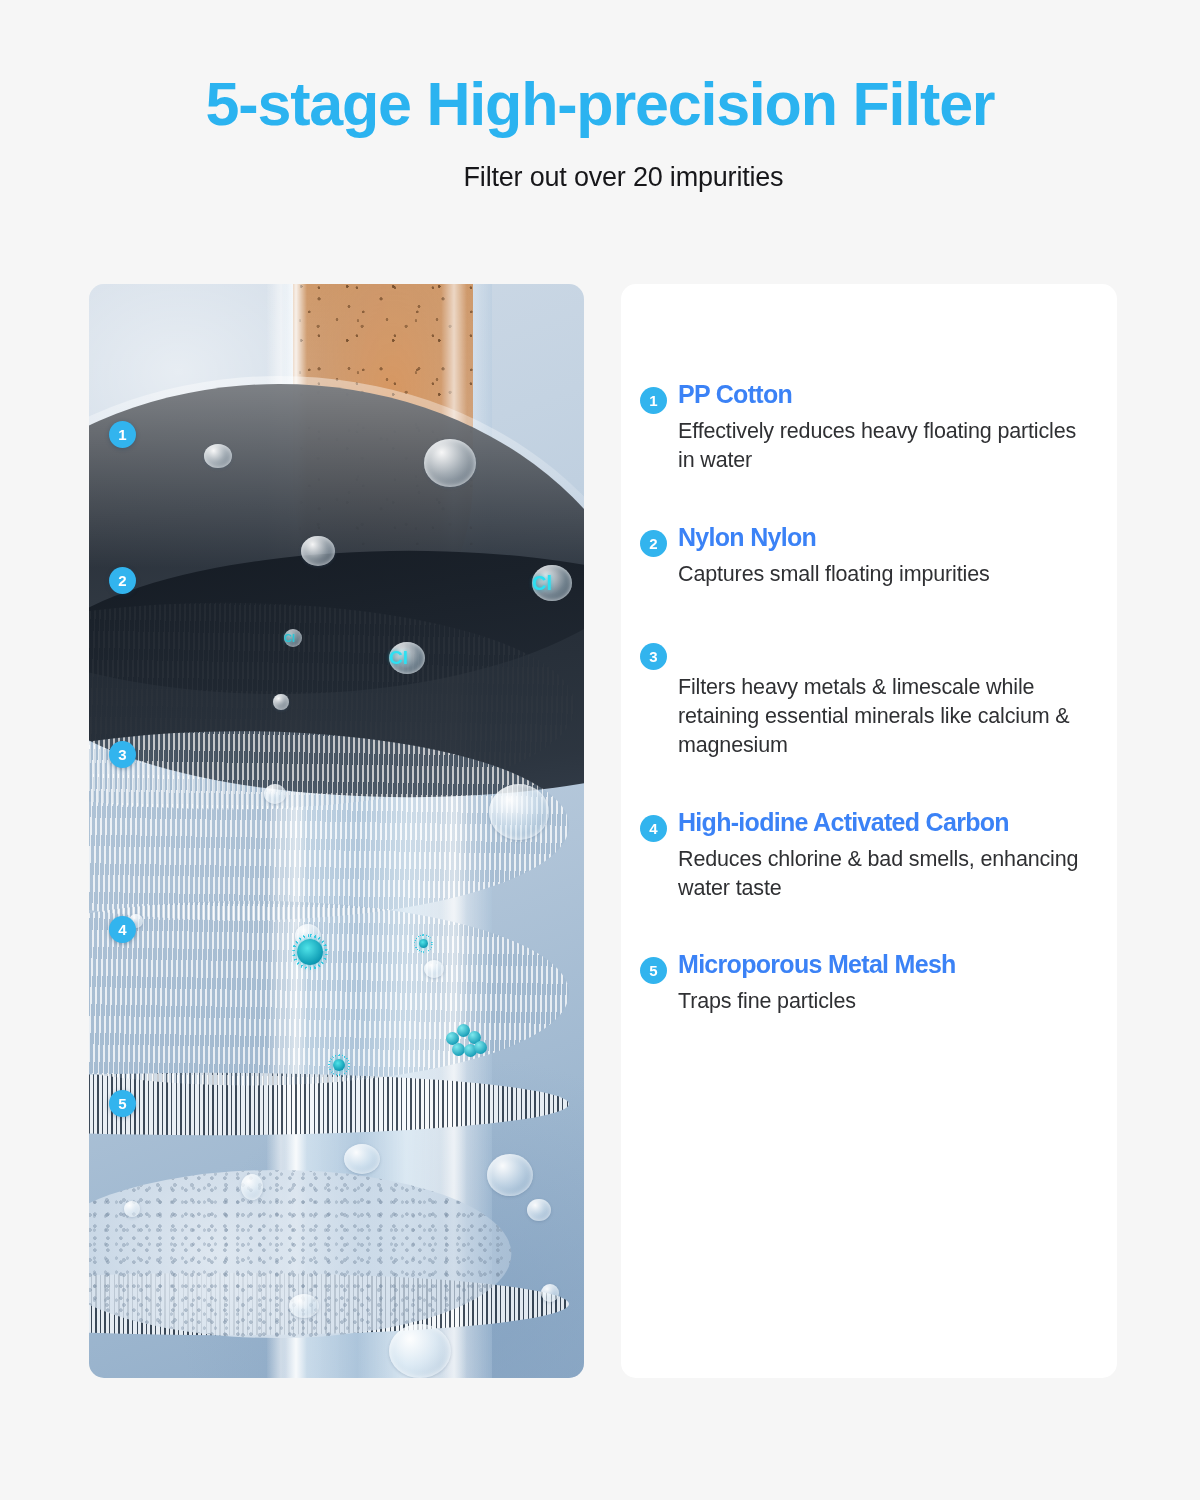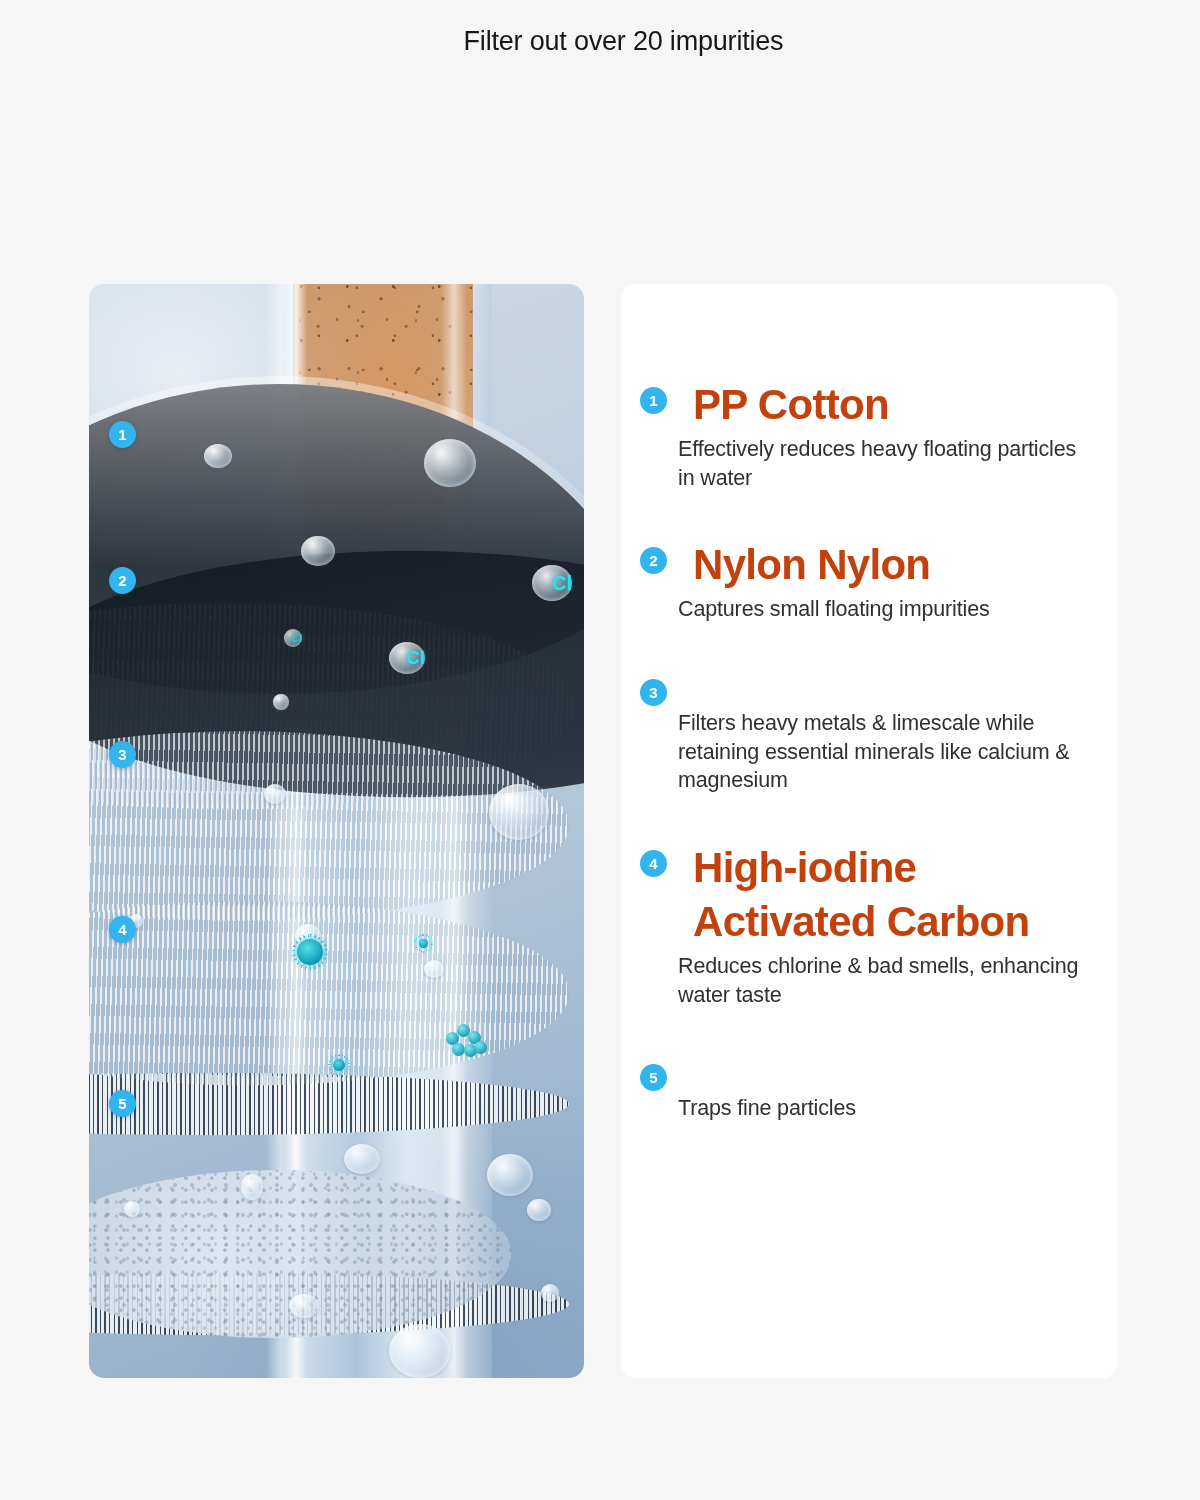"5-stage High-precision Filter" h1.title { html: none -> <h1>5-stage High-precision Filter</h1> }
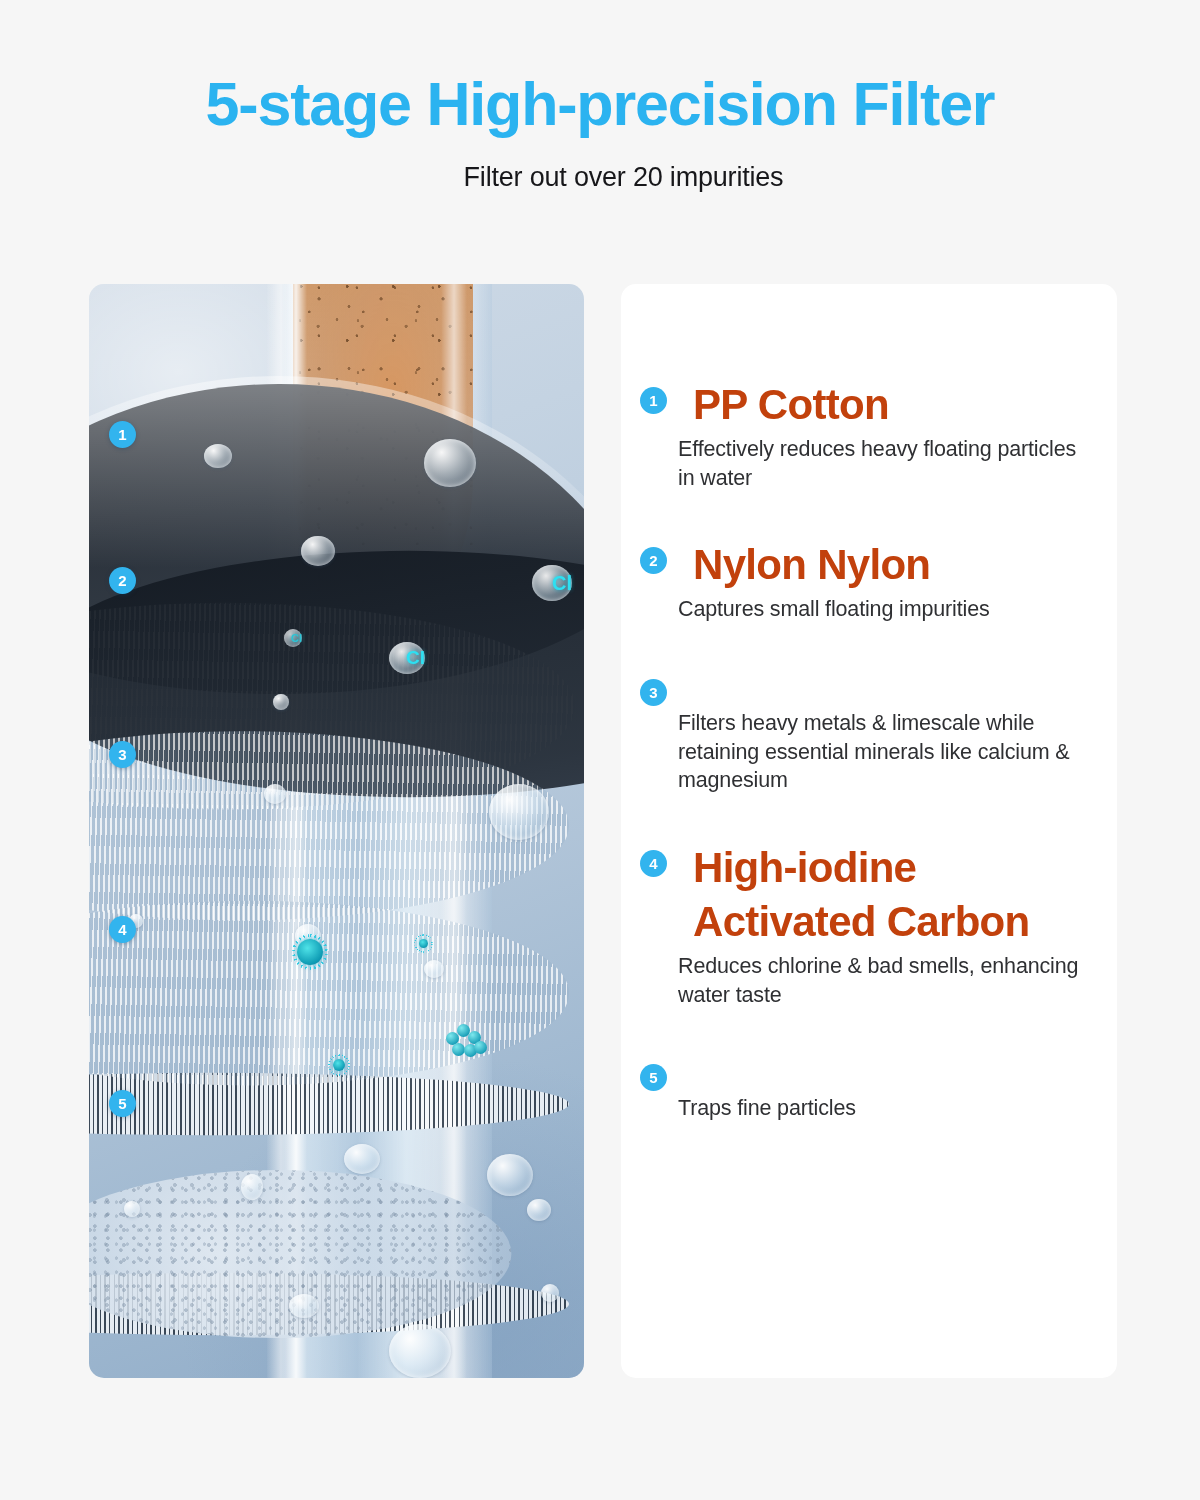"PP Cotton" .feat-title { color: #c2410c -> #3b82f6; font-size: 42px -> 25px; margin-left: 26px -> 11px }
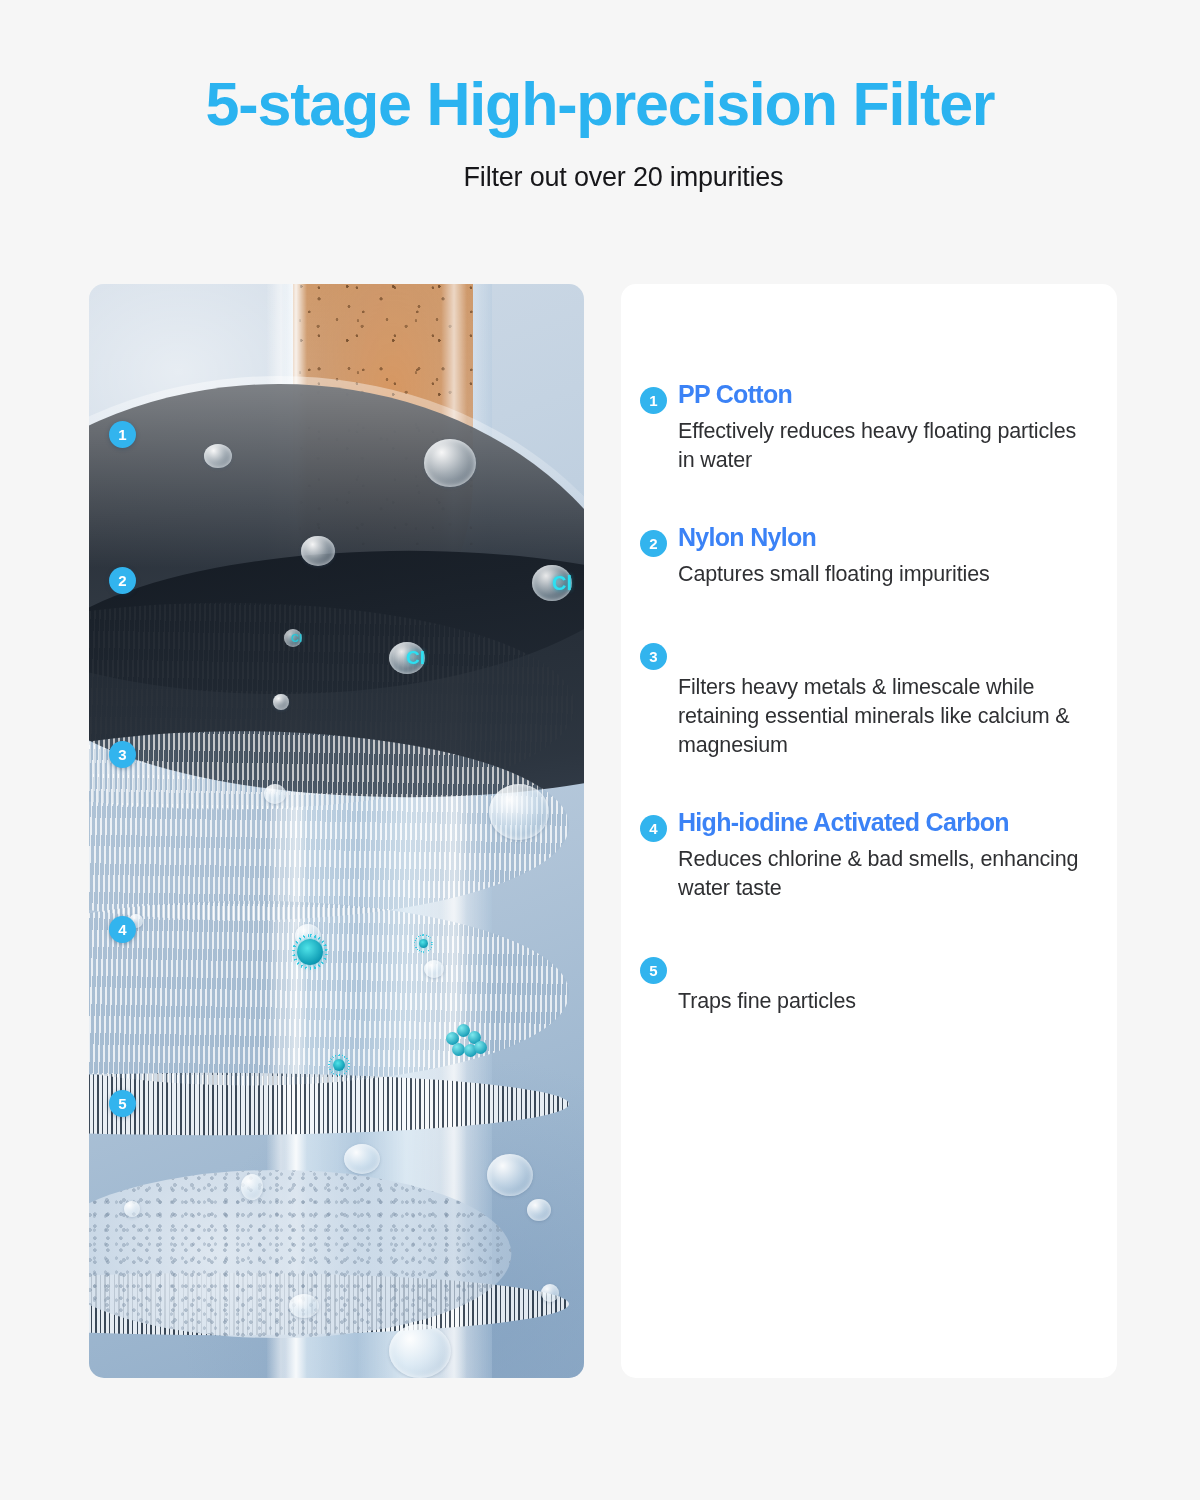"Cl" .mol { justify-content: flex-end -> flex-start }
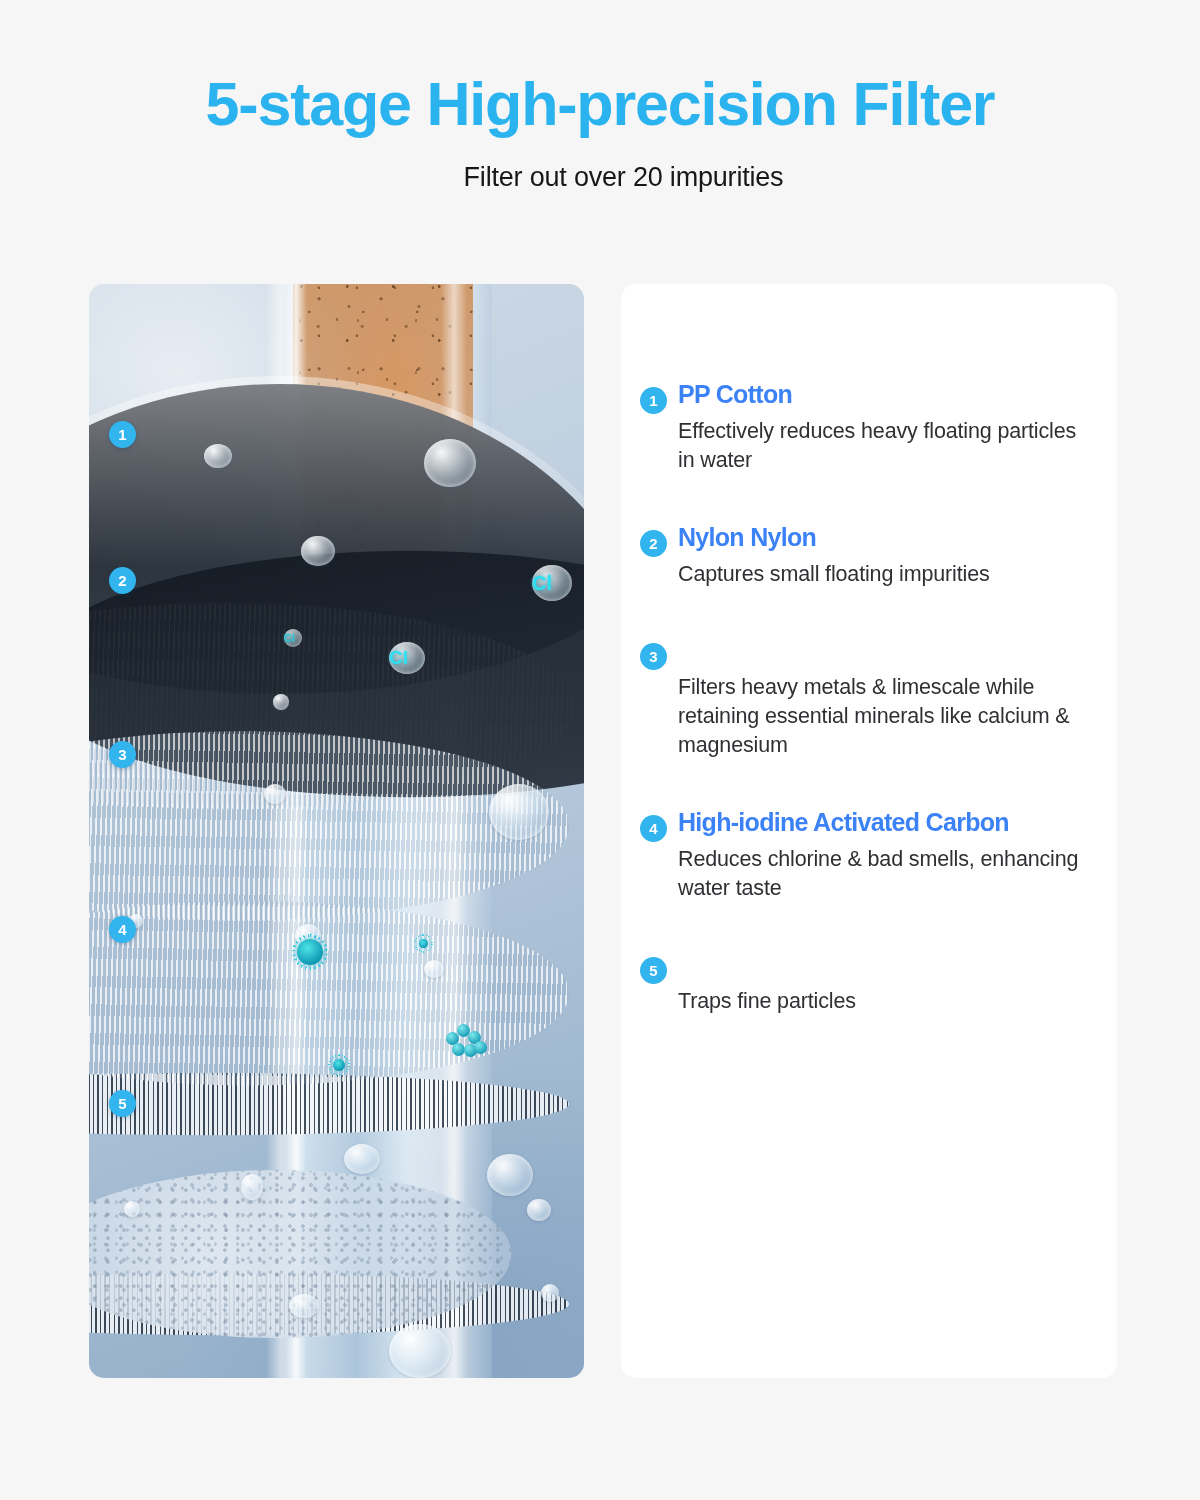"Microporous Metal Mesh" div.feat-title { html: none -> <div>Microporous Metal Mesh</div> }
